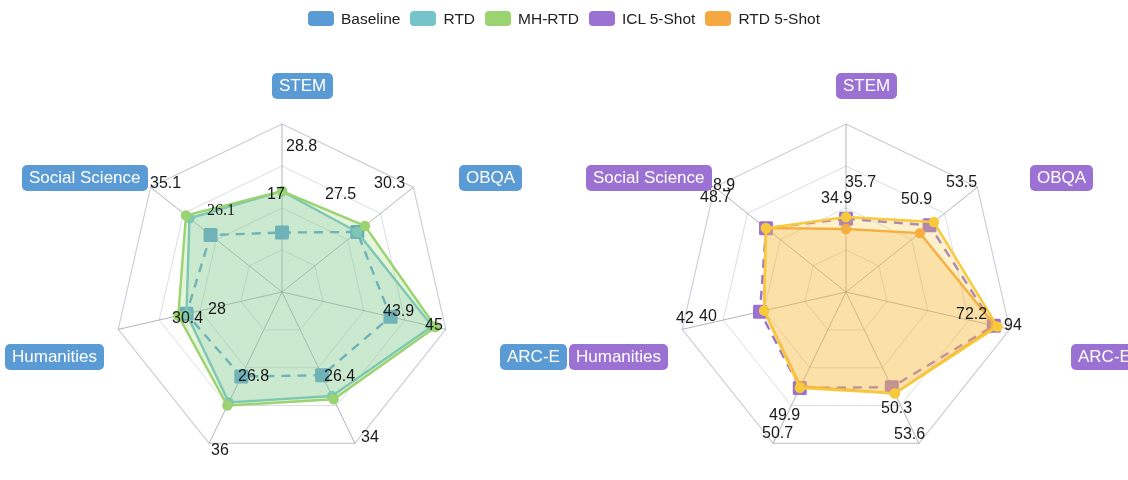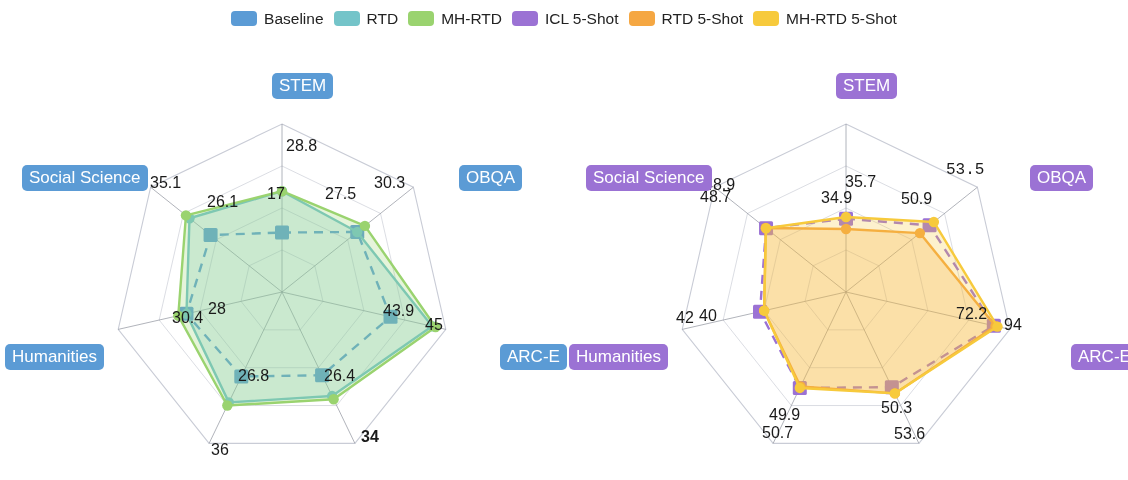"MH-RTD 5-Shot" div.legend-item { html: <div> <span></span> <span>MH-RTD 5-Shot</span> </div> -> none }
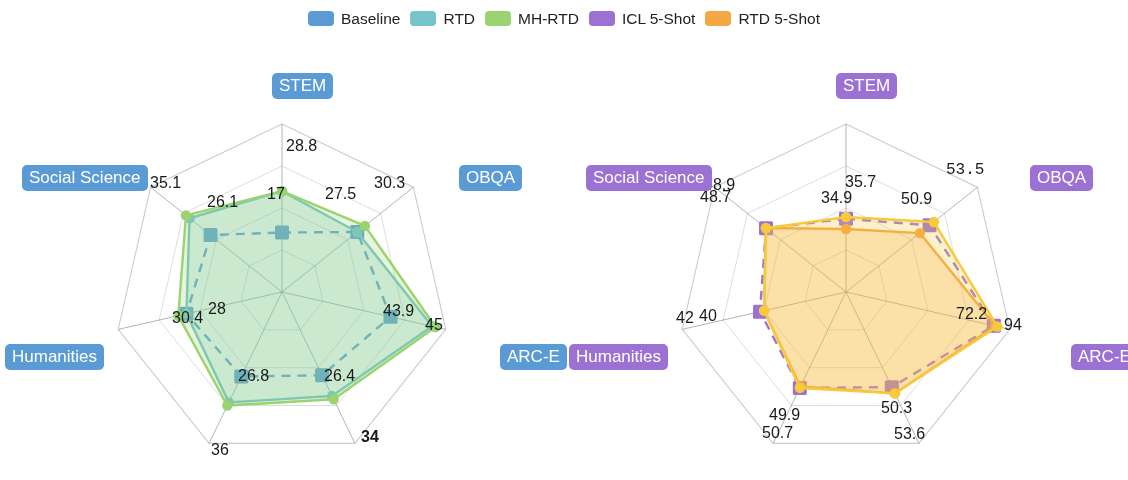"53.5" div.val { font-family: Liberation Mono, monospace -> none; top: 128px -> 140px }
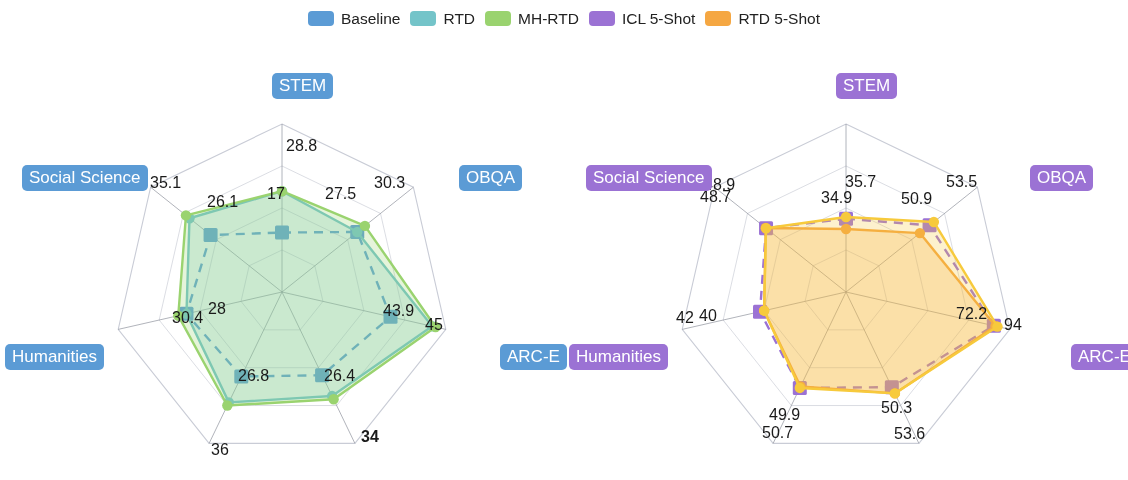"26.1" div.val { font-family: none -> Liberation Serif, serif; top: 160px -> 168px }
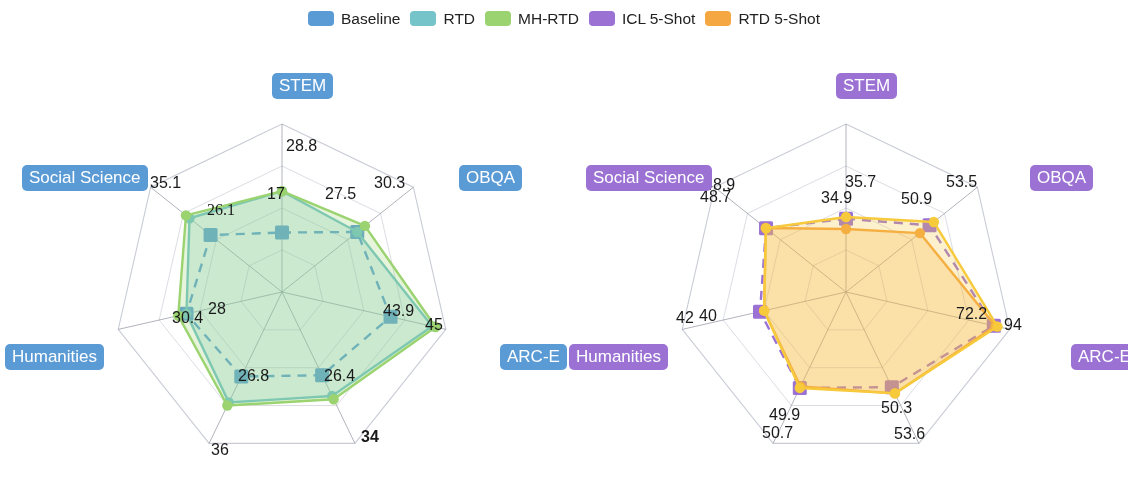"34" div.val { font-weight: bold -> none }
